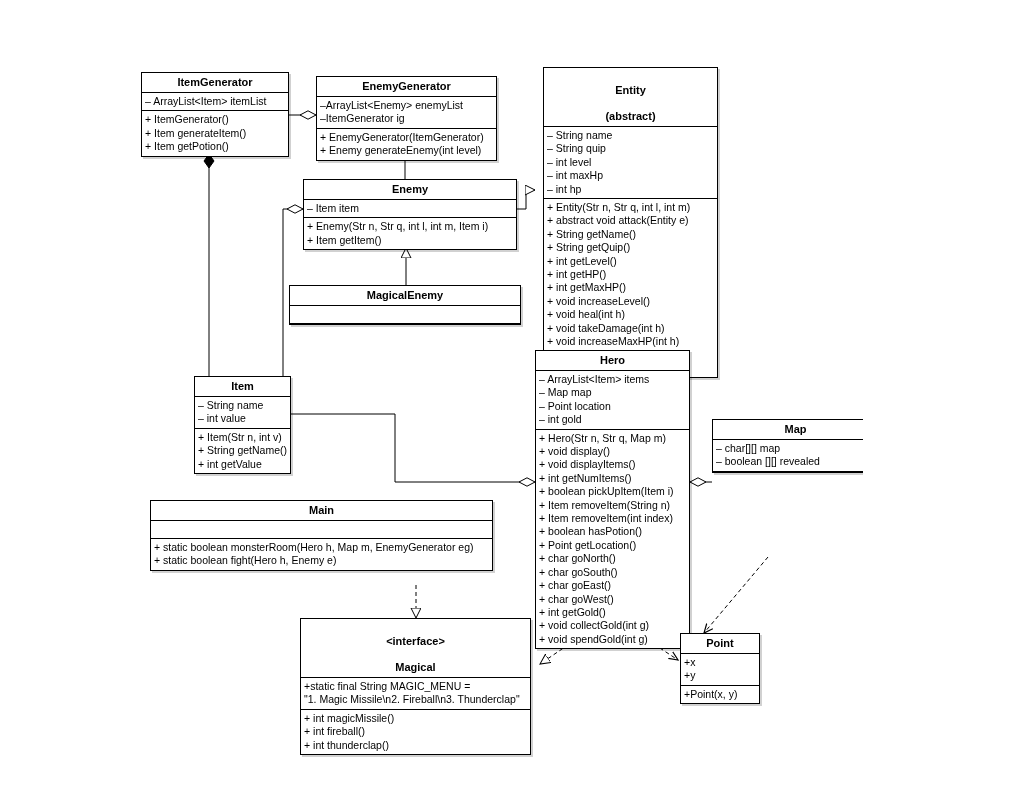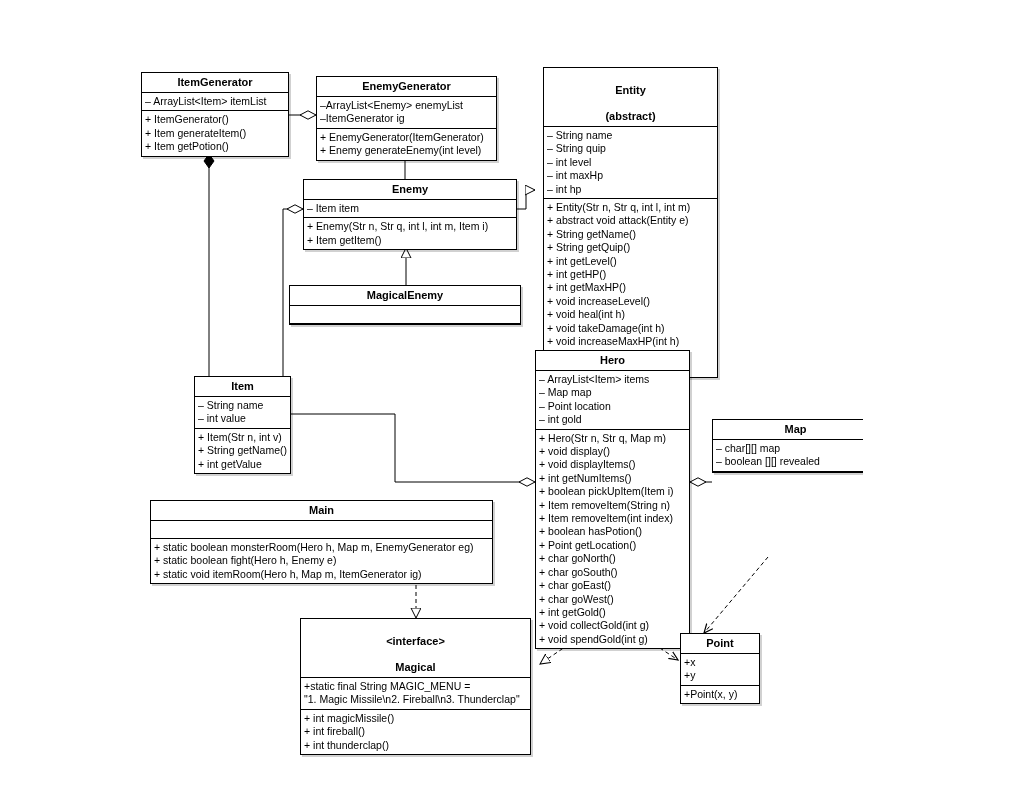"+ static void itemRoom(Hero h," div.uml-member { html: <div>+ static void itemRoom(Hero h, Map m, ItemGenerator ig)</div> -> none }
